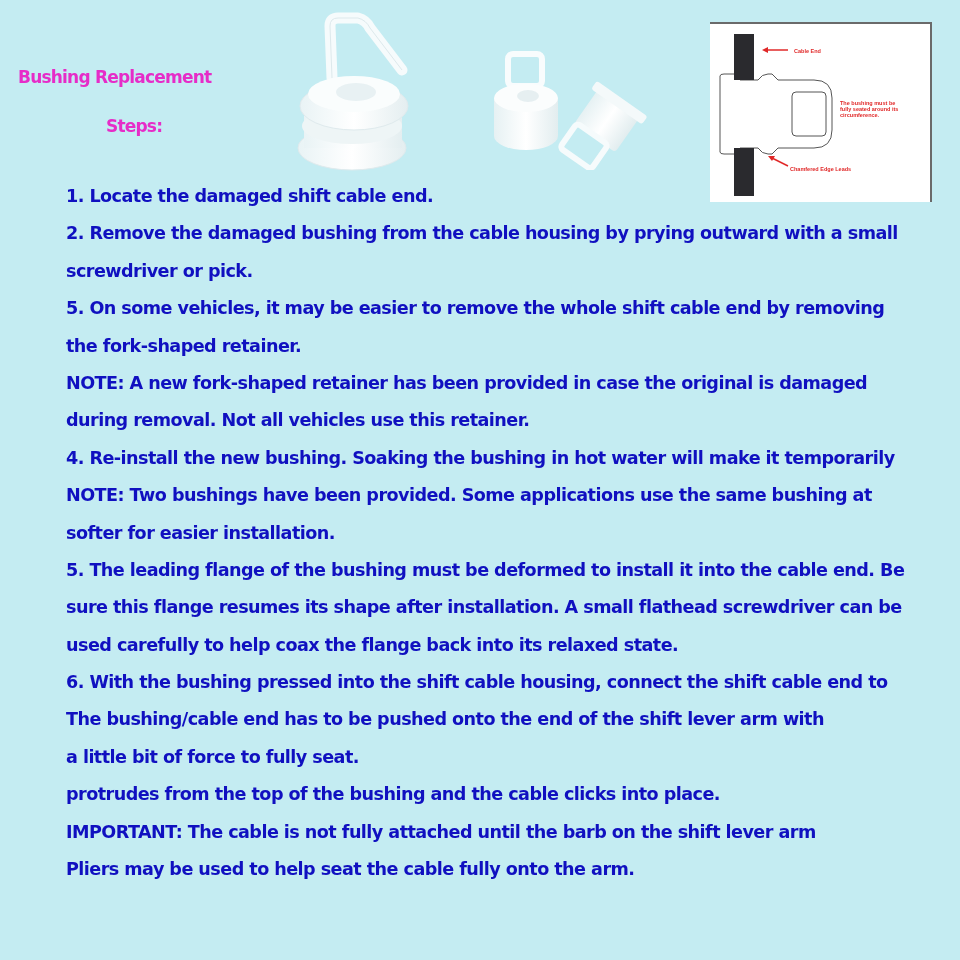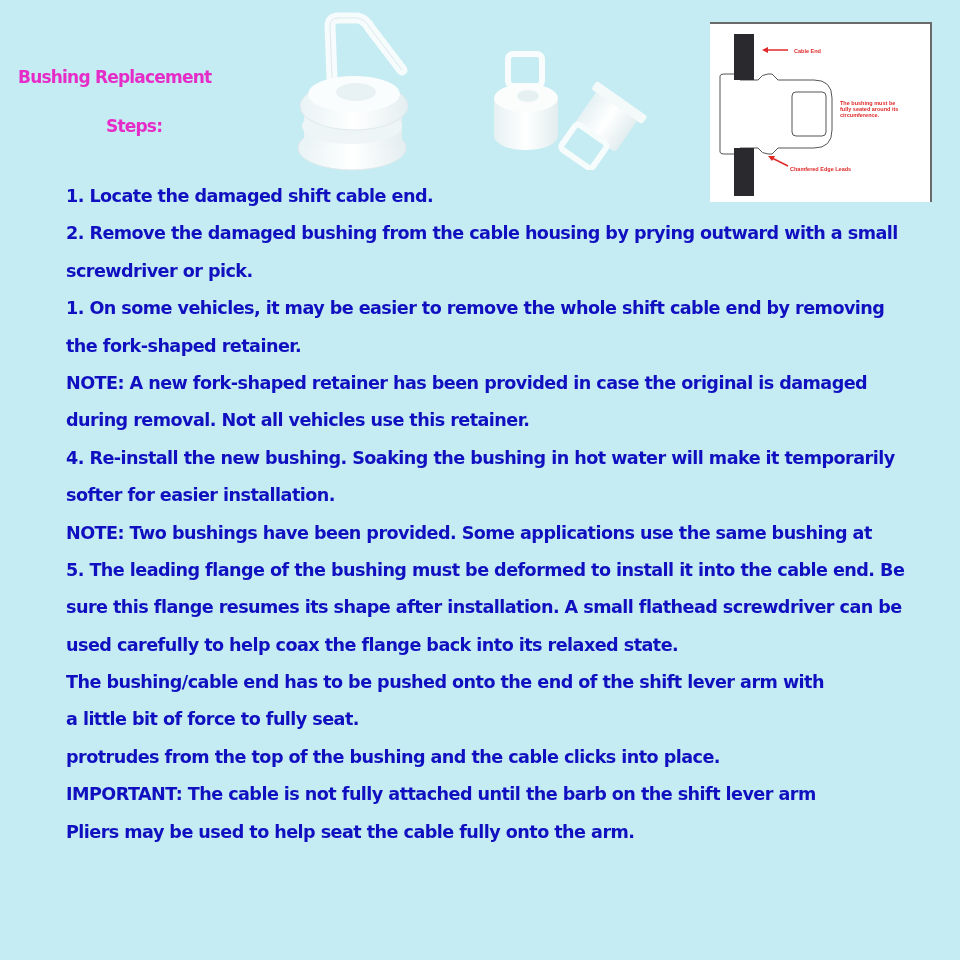"1. On some vehicles, it" div.step-line { text: 1 -> 5 }
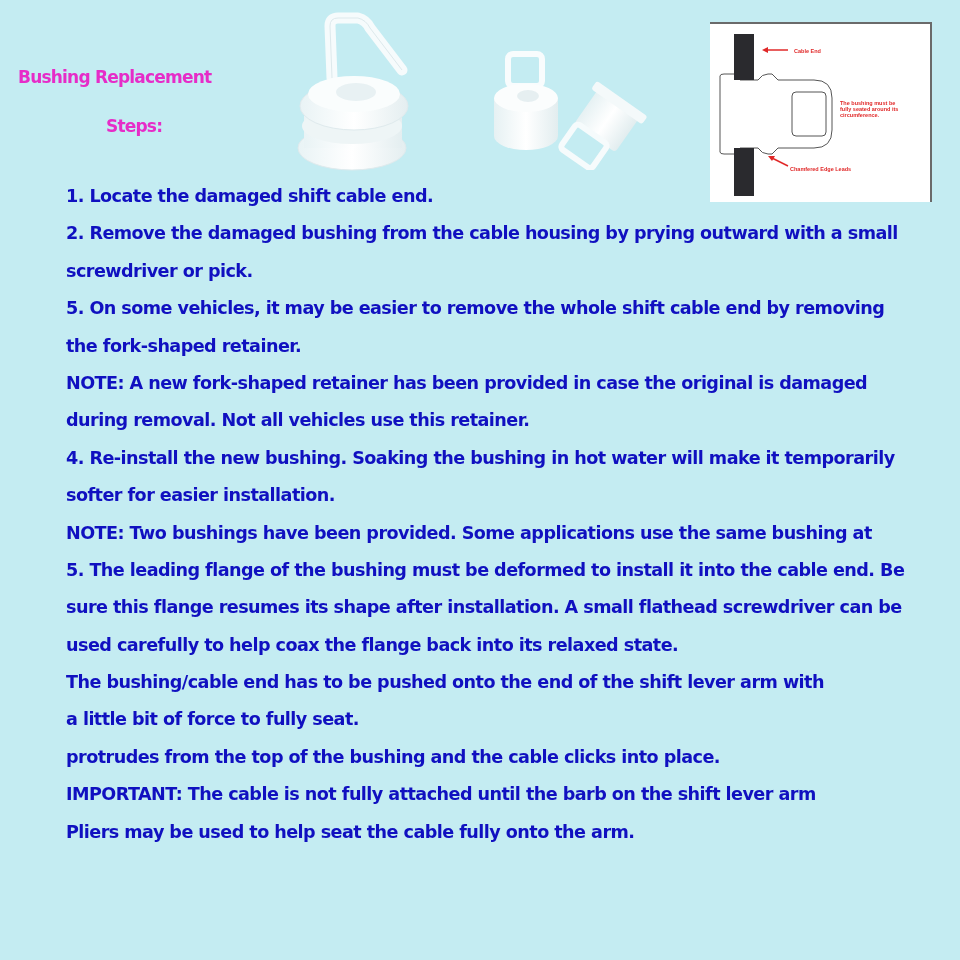"softer for easier installation." div.step-line { order: before "NOTE: Two bushings have been" -> after "NOTE: Two bushings have been" }
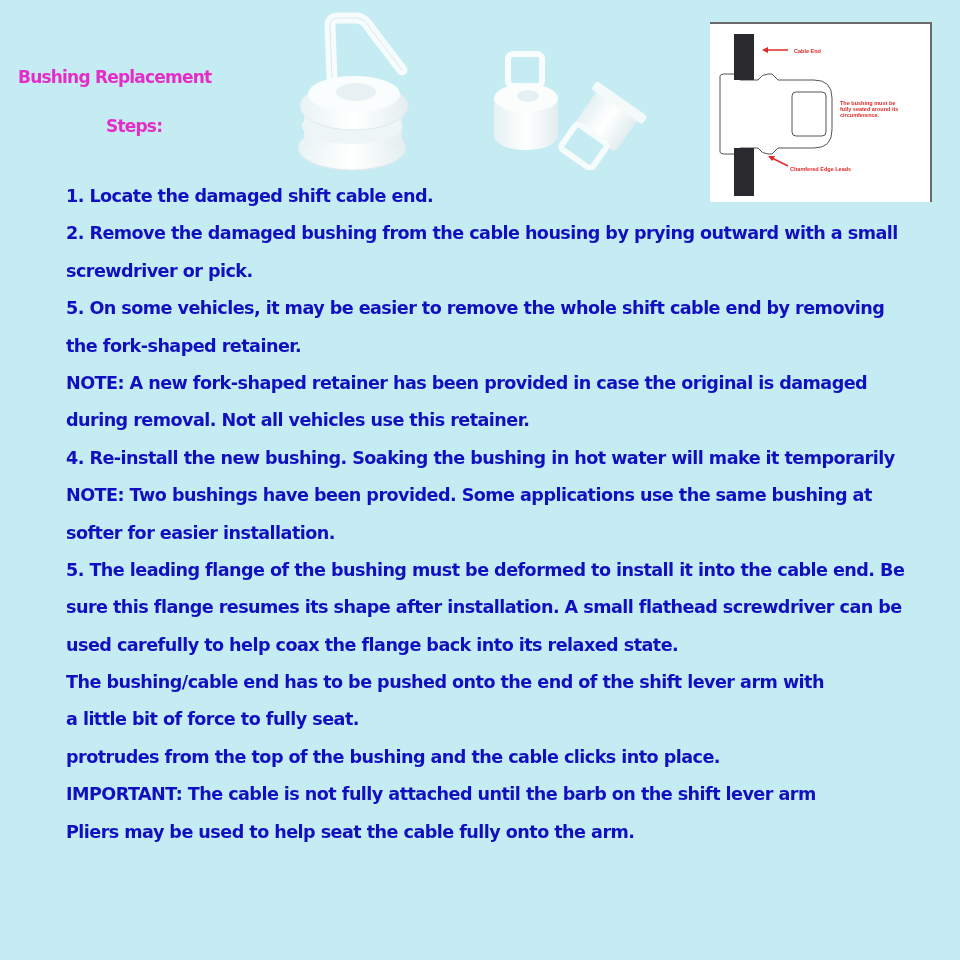"6. With the bushing pressed" div.step-line { html: none -> <div>6. With the bushing pressed into the shift cable housing, connect the shift cable end to</div> }
